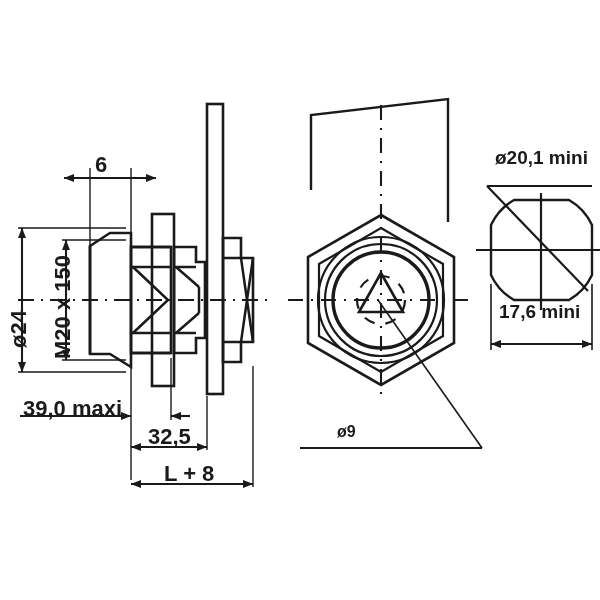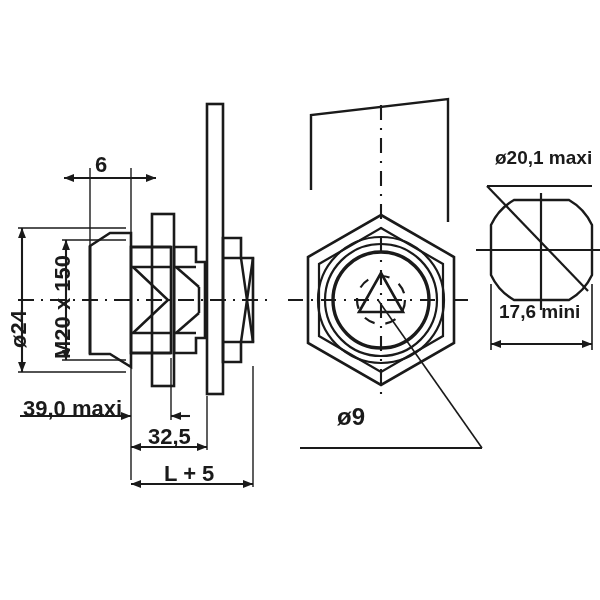"ø20,1 maxi" span.lbl { text: maxi -> mini }
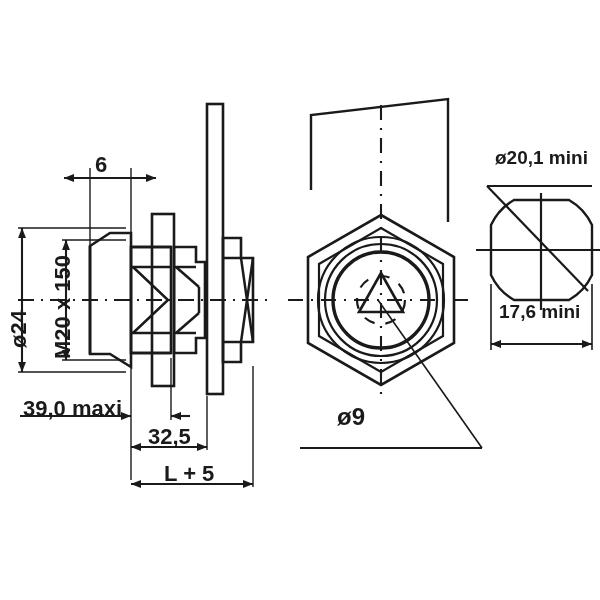"ø9" .s20 { font-size: 24px -> 16px; margin-top: none -> 20px }
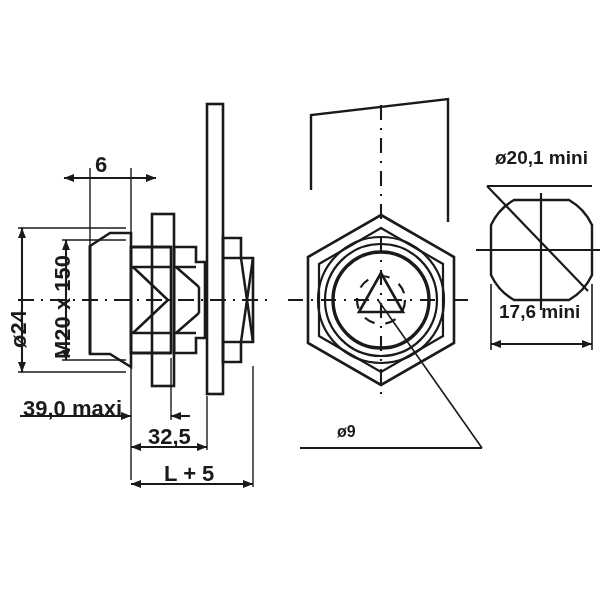"L + 5" span.lbl { text: 5 -> 8 }
